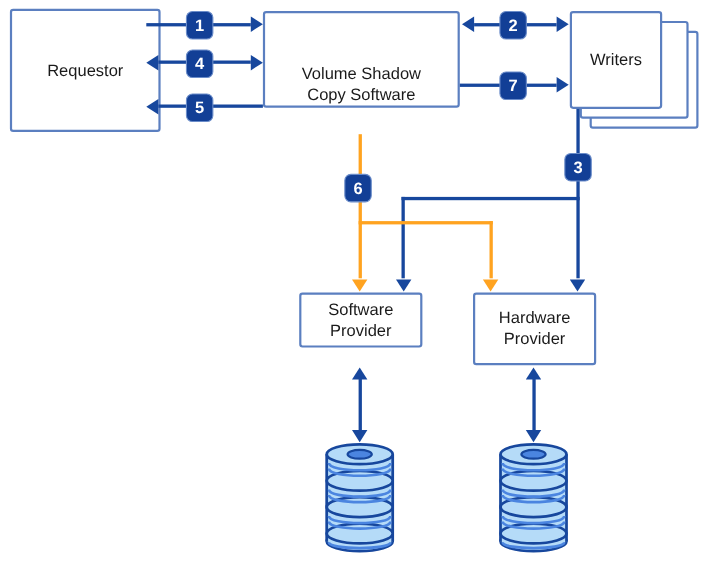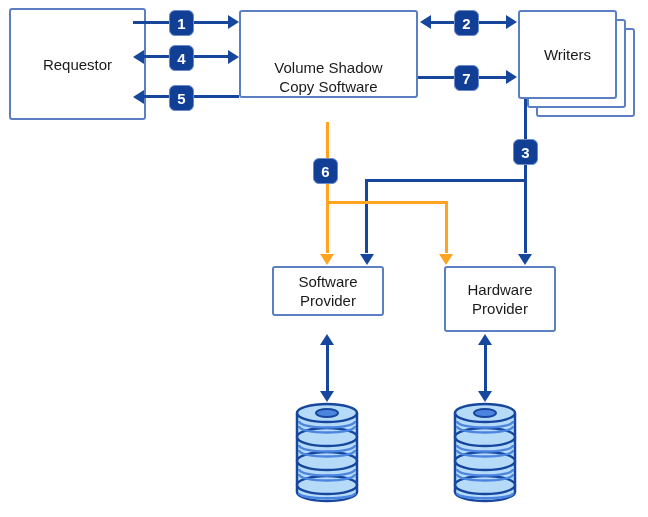"Writers" .b-wr { width: 99px -> 84px }
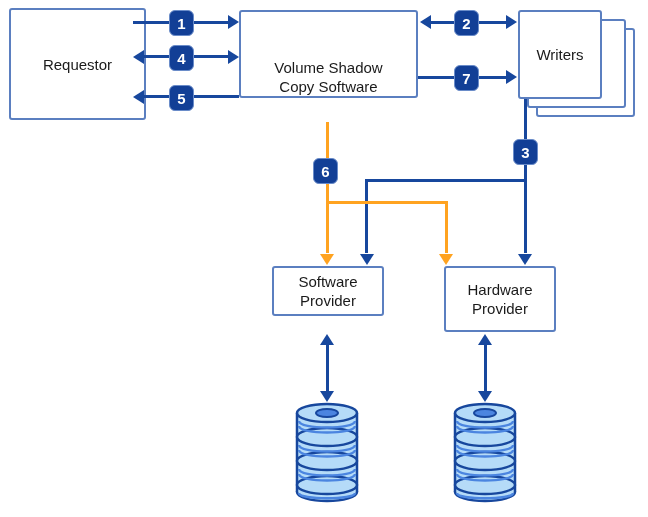"Hardware" .b-hw { margin-left: 14px -> none }
